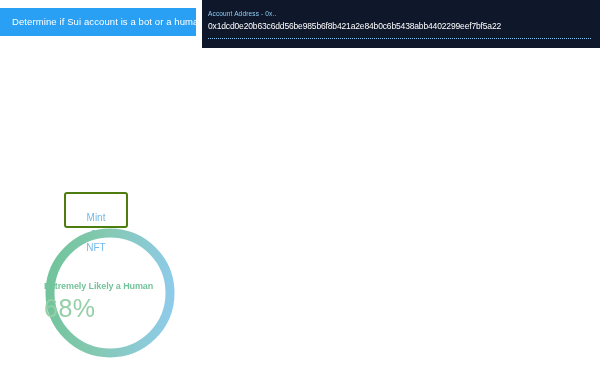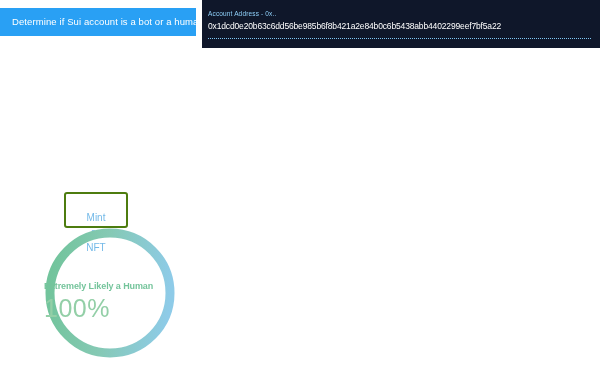"100%" div.gauge-percent { text: 100% -> 68% }
